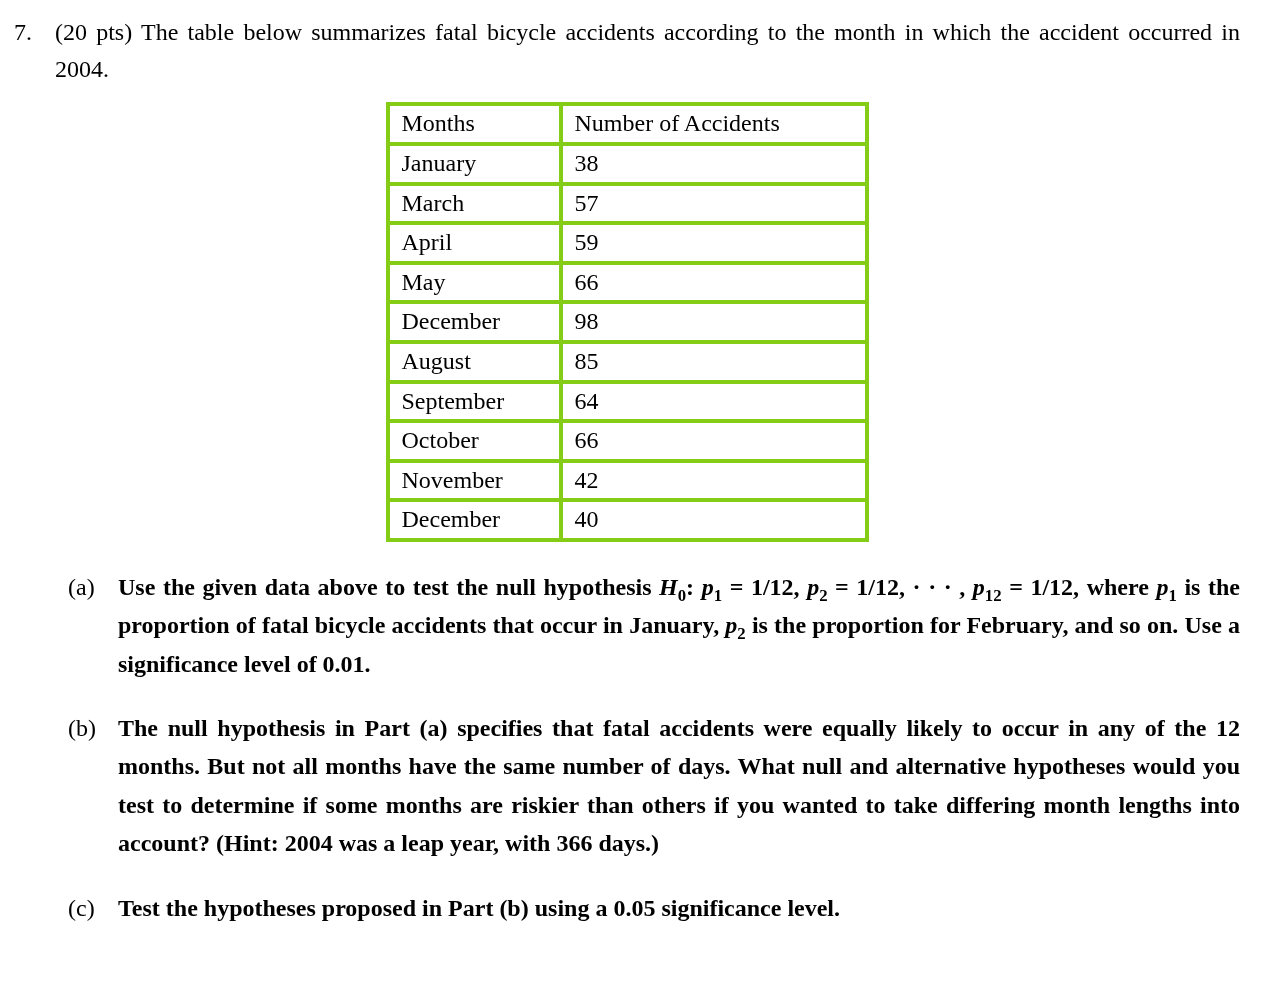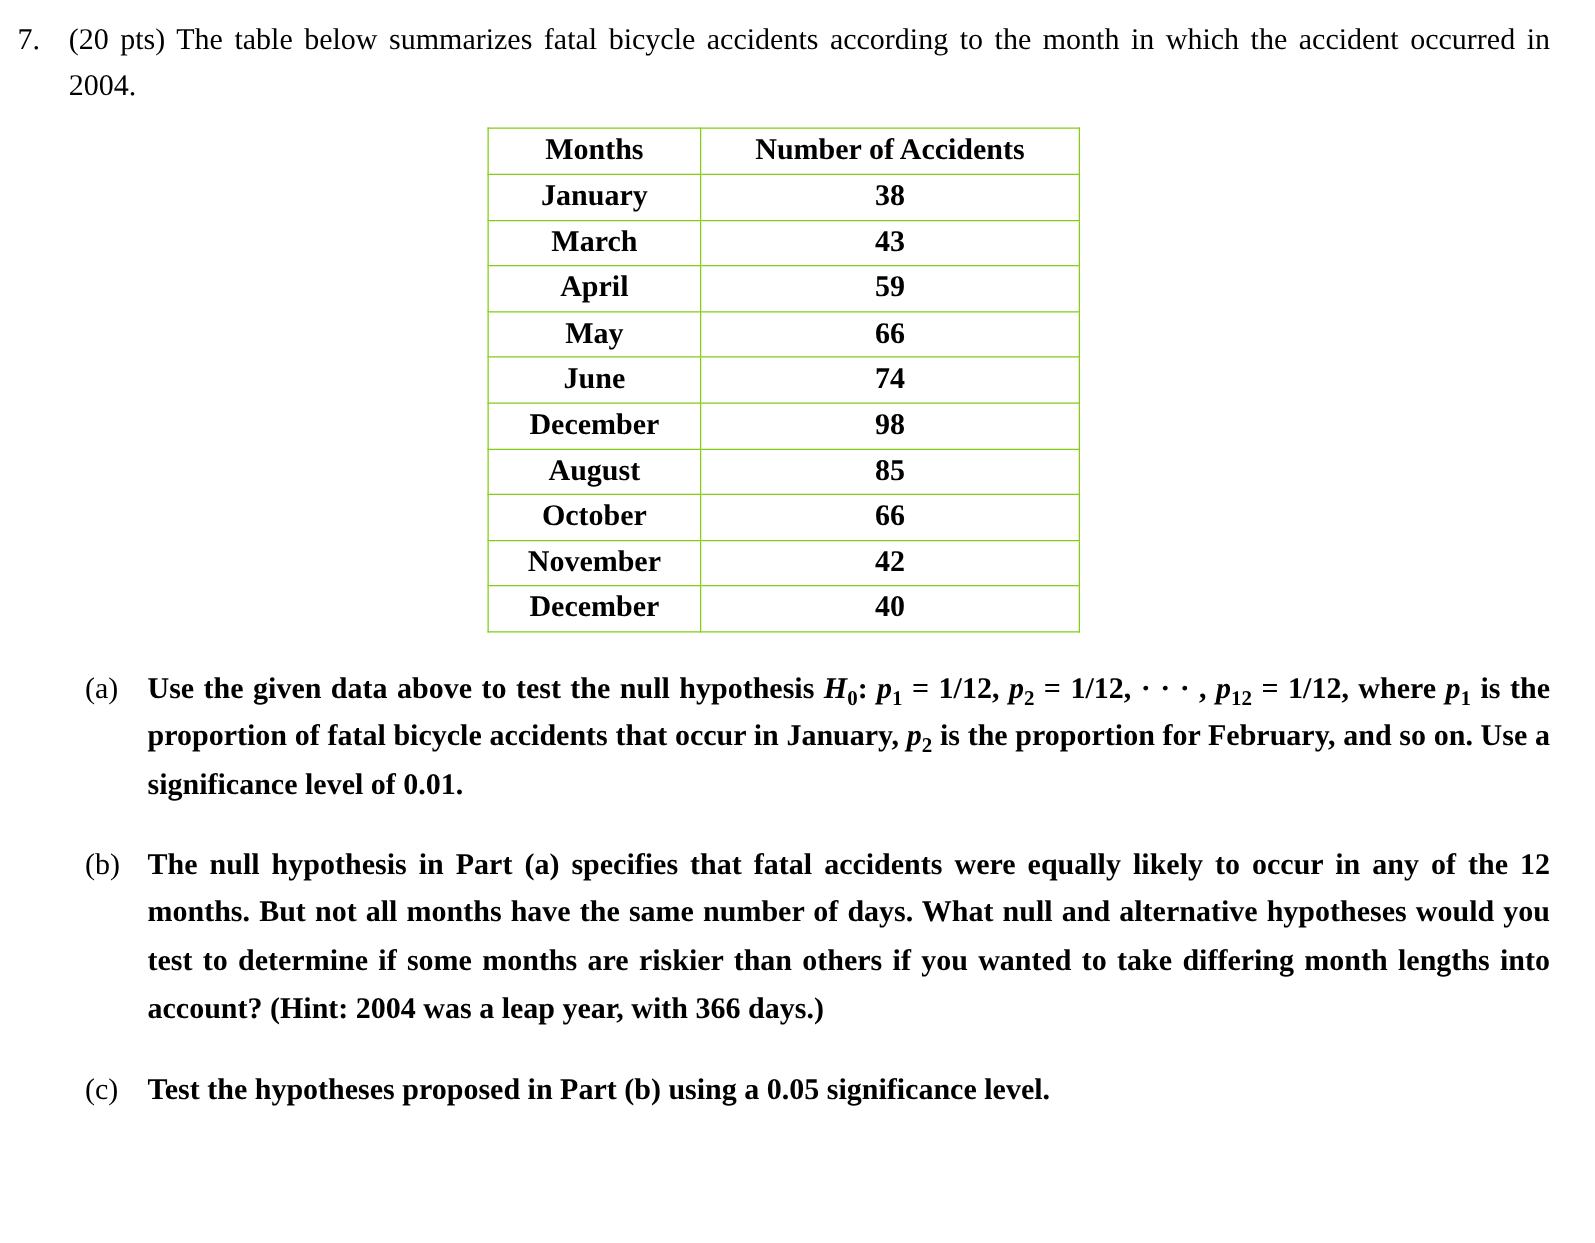"Months" table.accidents th, table.accidents td { border: 1px solid #84cc16 -> 4px solid #84cc16; font-weight: bold -> normal; text-align: center -> left }
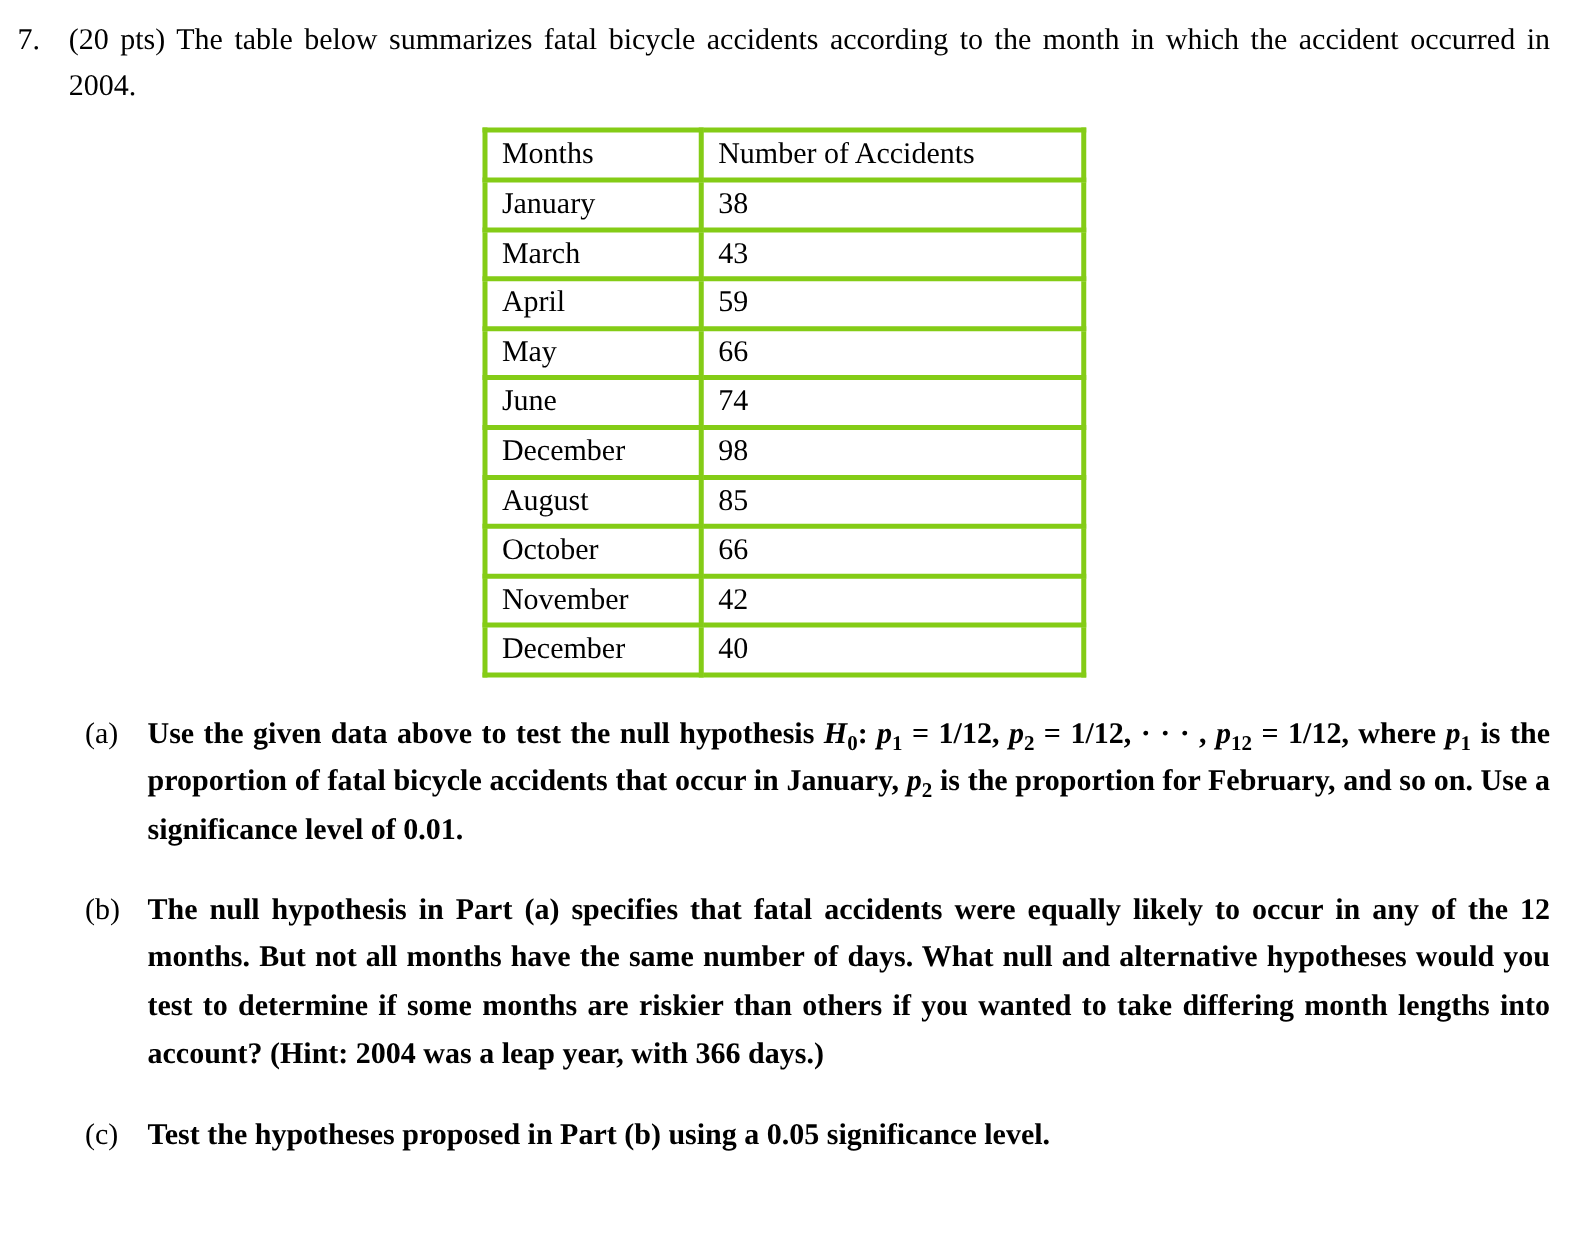"43" td.col-count { text: 43 -> 57 }
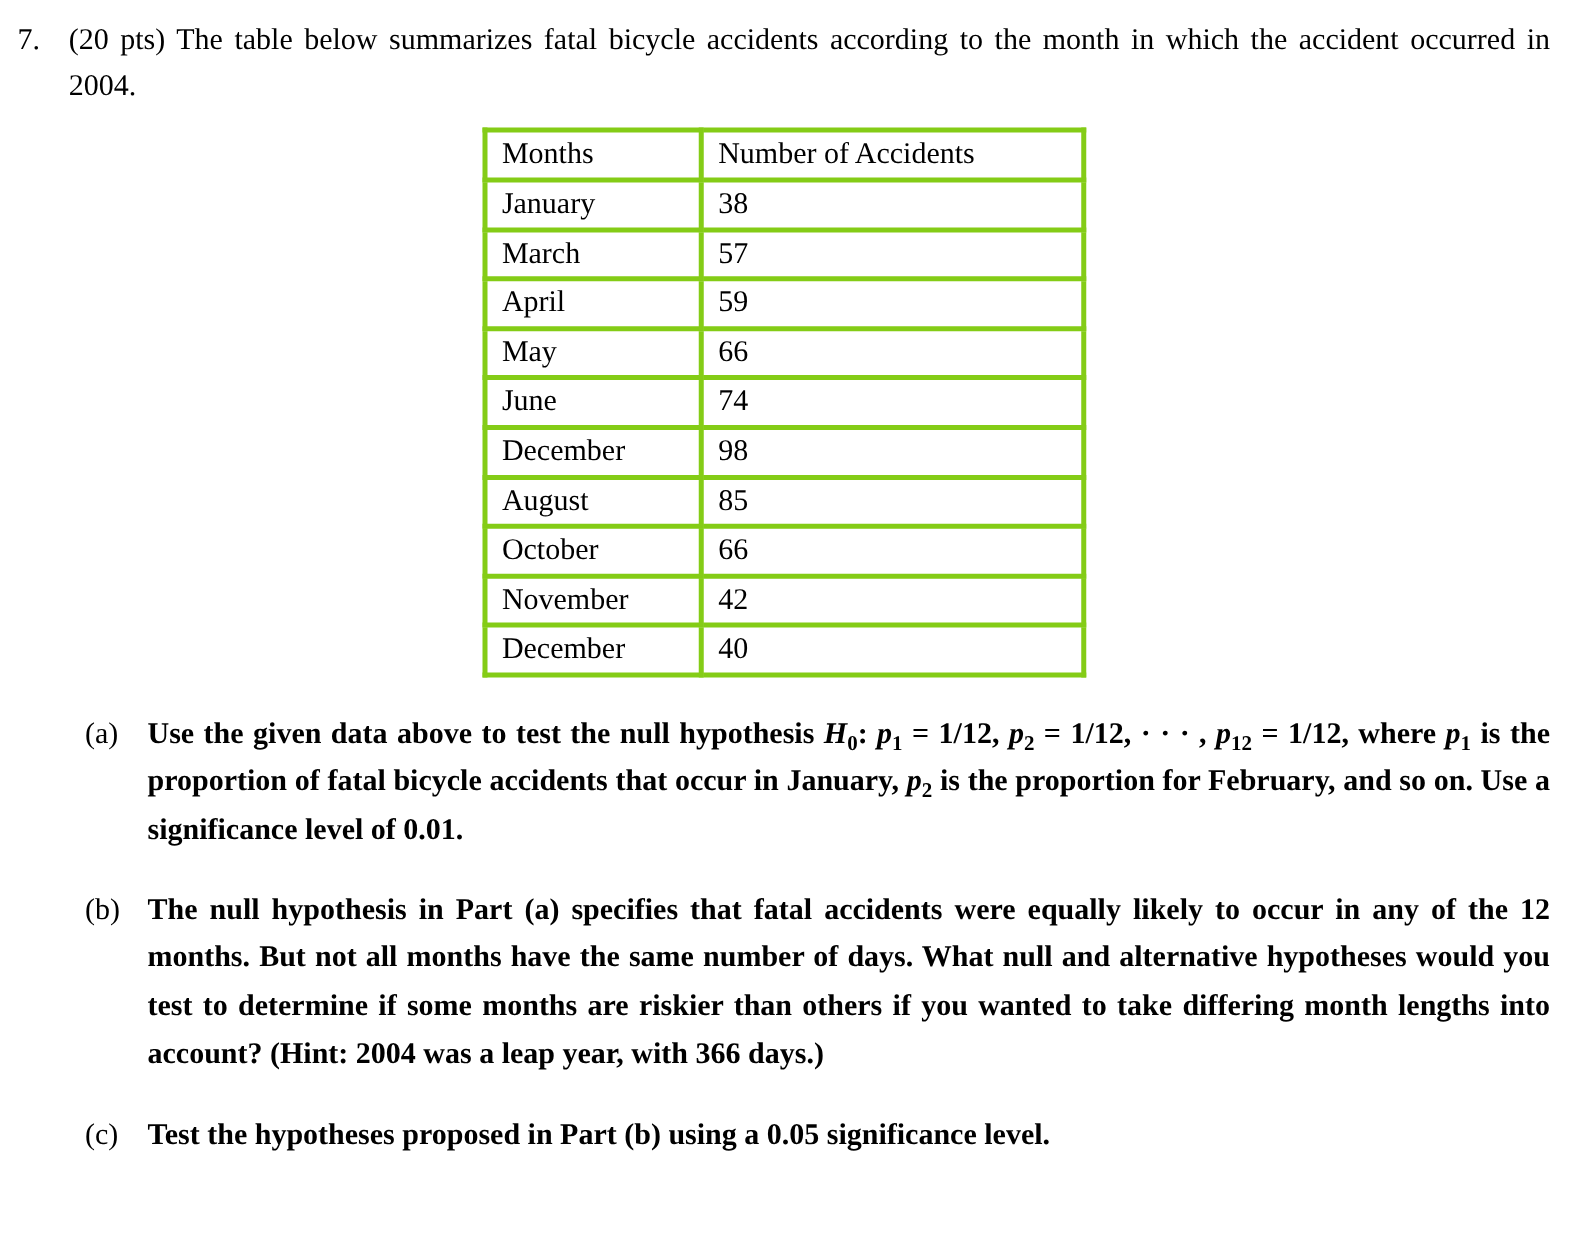"June" tr { html: <tr> <td>June</td> <td>74</td> </tr> -> none }
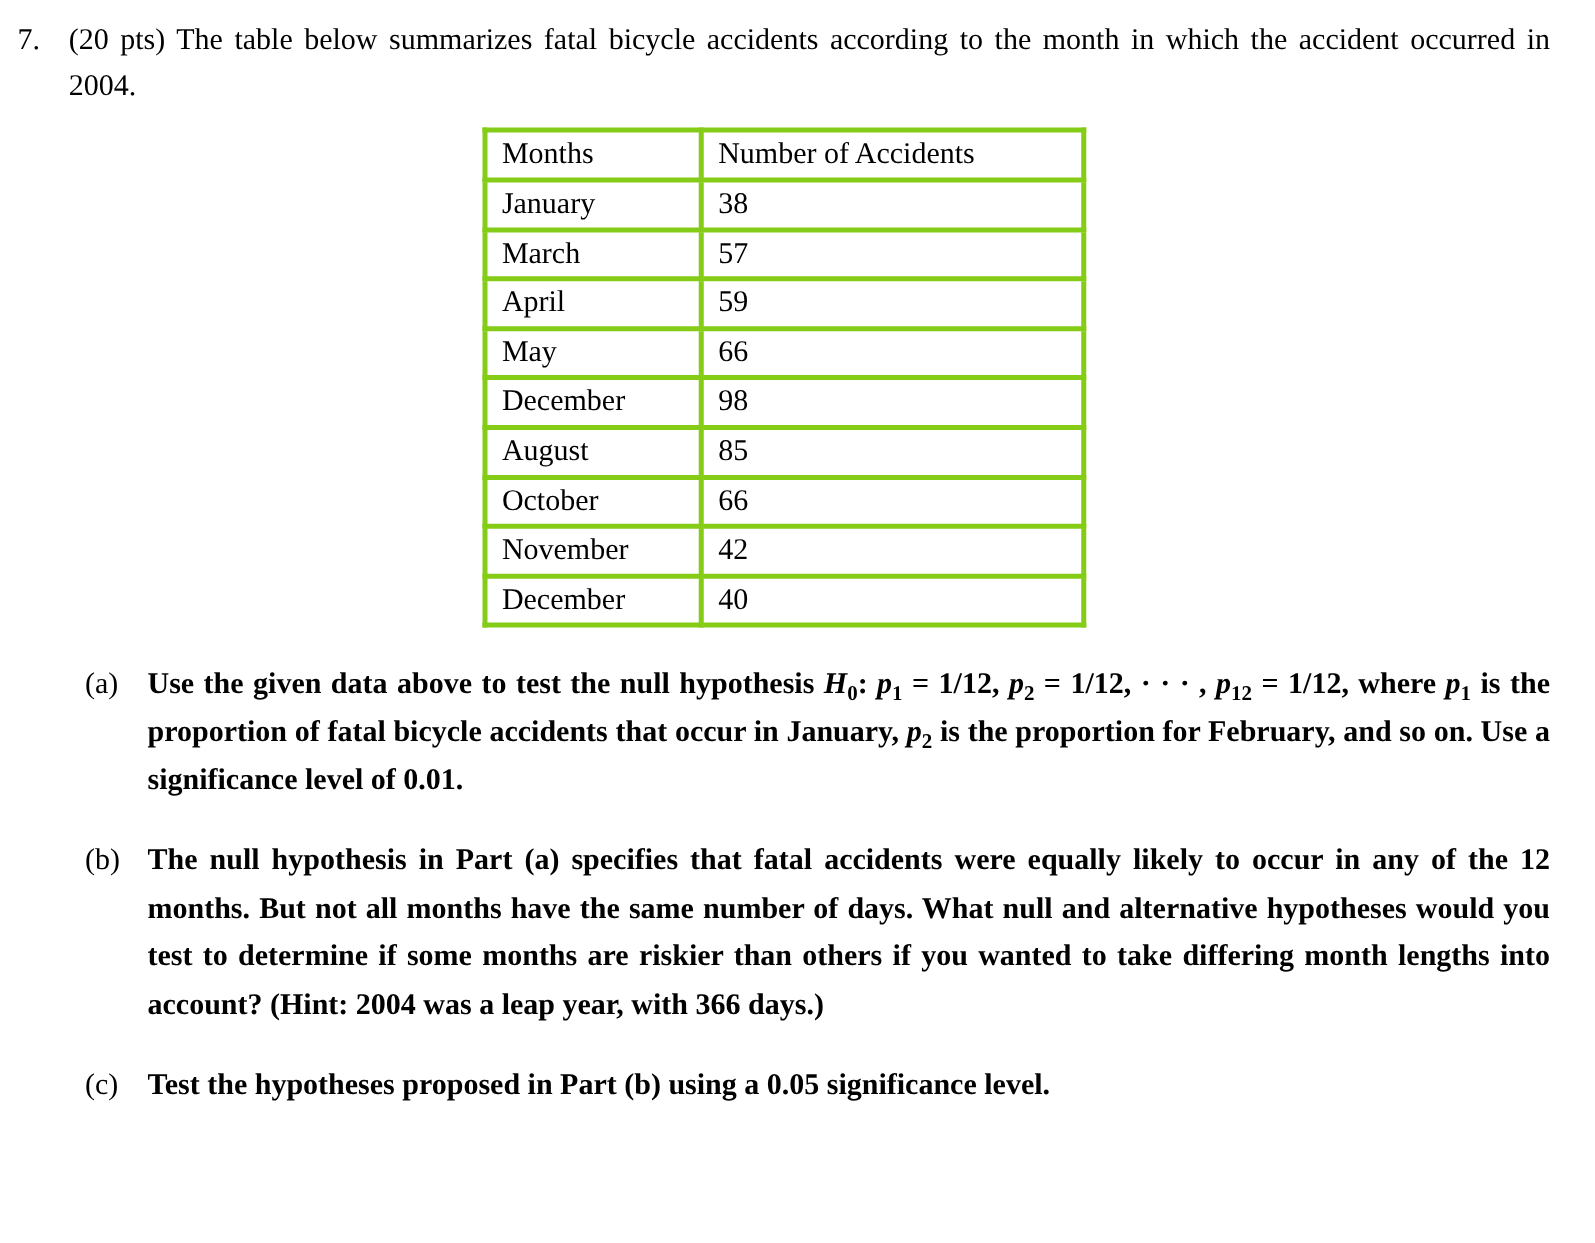"September" tr { html: none -> <tr> <td>September</td> <td>64</td> </tr> }
